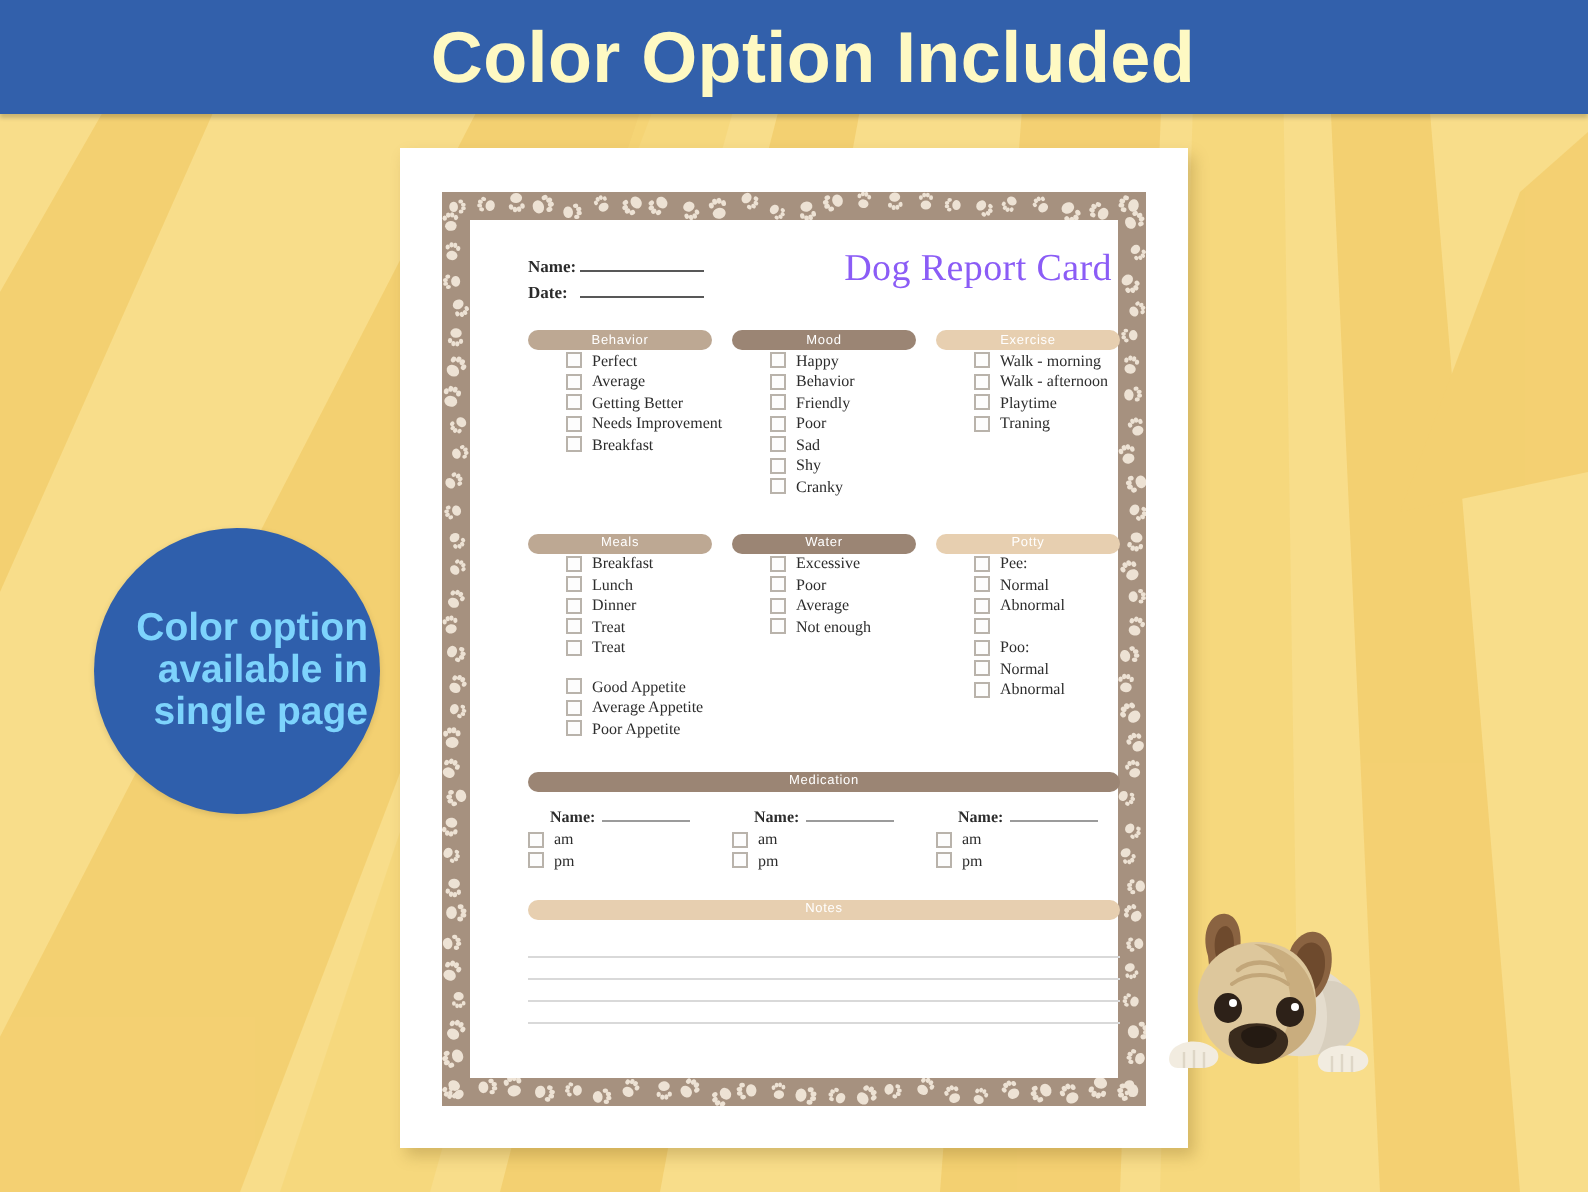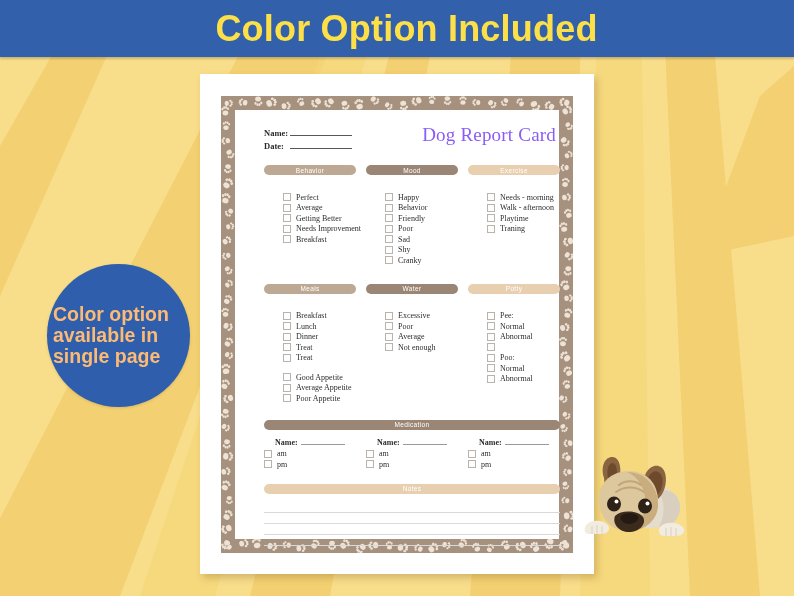"Color Option Included" #banner-text { color: #fde047 -> #fef9c3 }
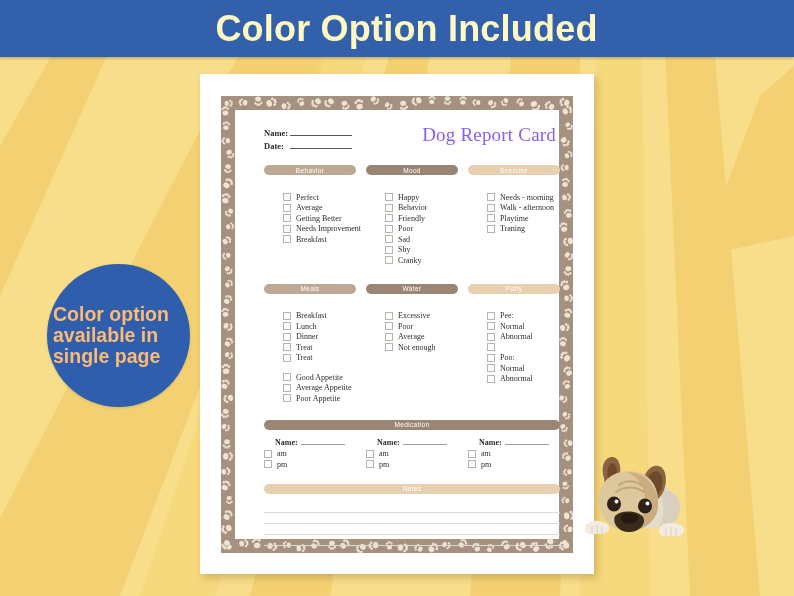"Perfect" .opts { margin-top: 17px -> 0 }
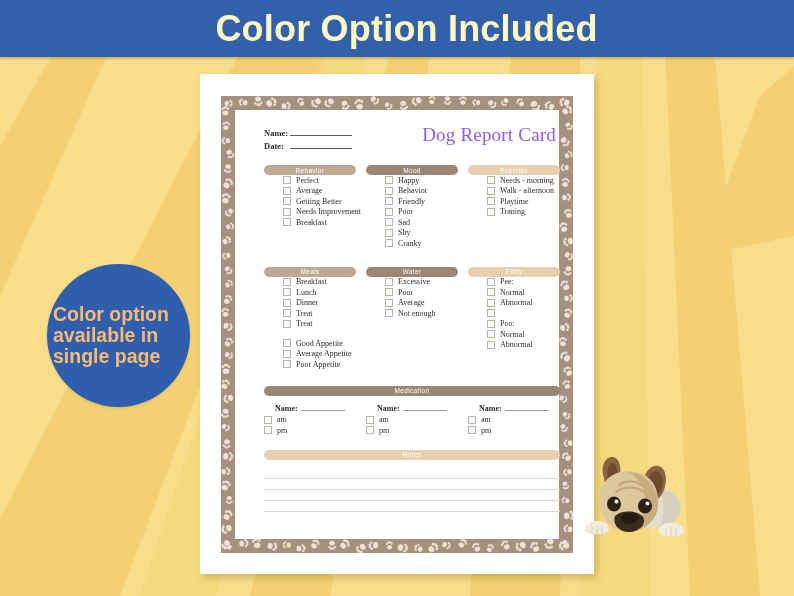"Needs - morning" span { text: Needs -> Walk }
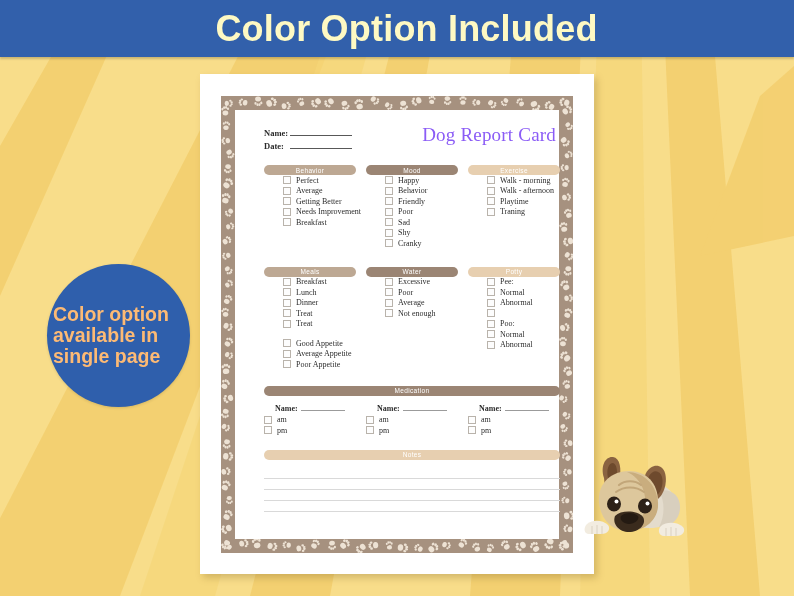"Color option available in single" #badge-text { color: #fdba74 -> #7dd3fc; text-align: left -> right }
